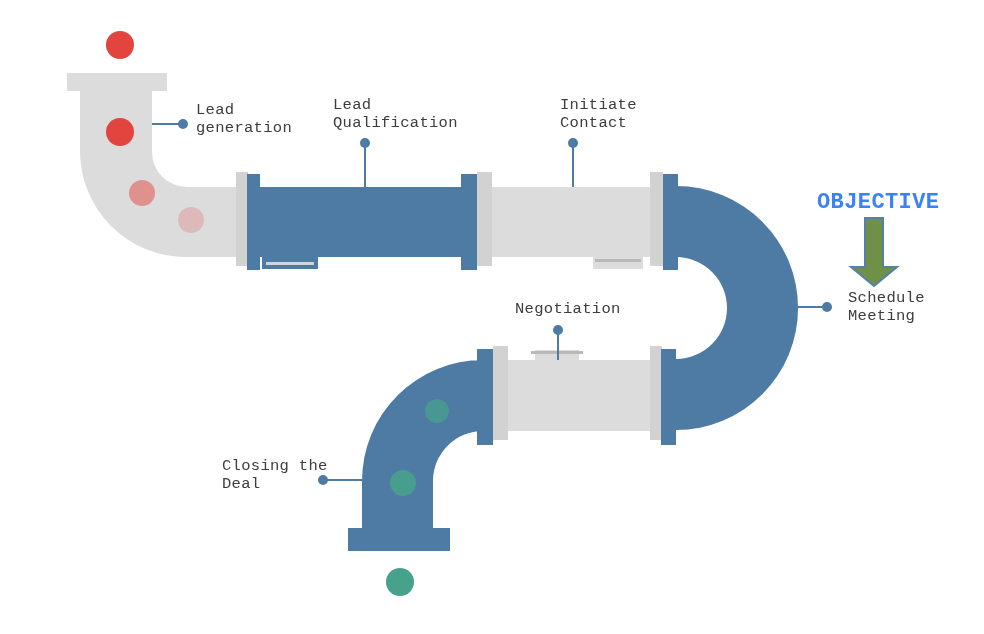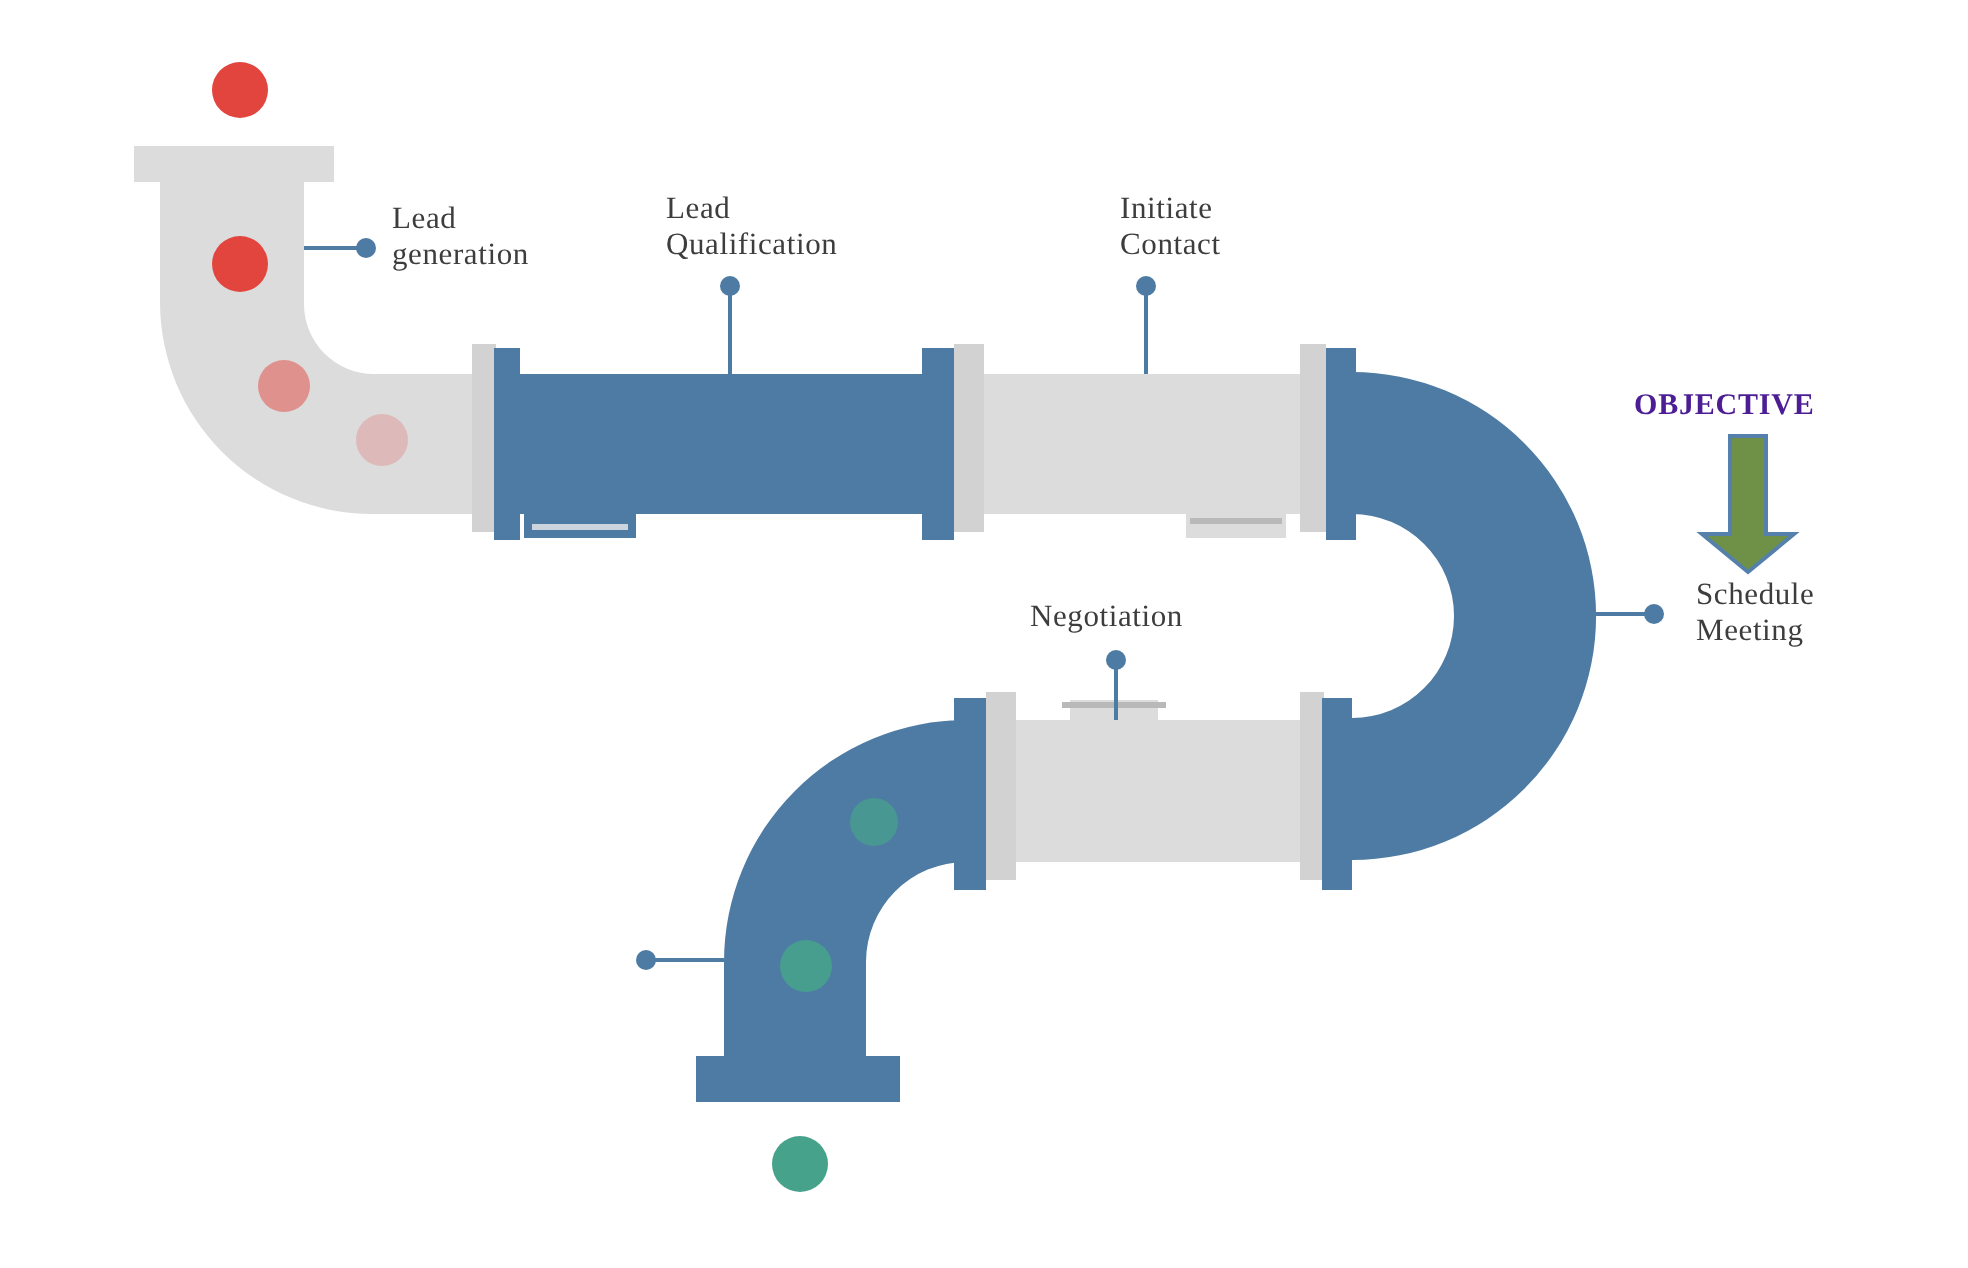"Lead" #stage { font-family: Liberation Serif, serif -> Liberation Mono, monospace }
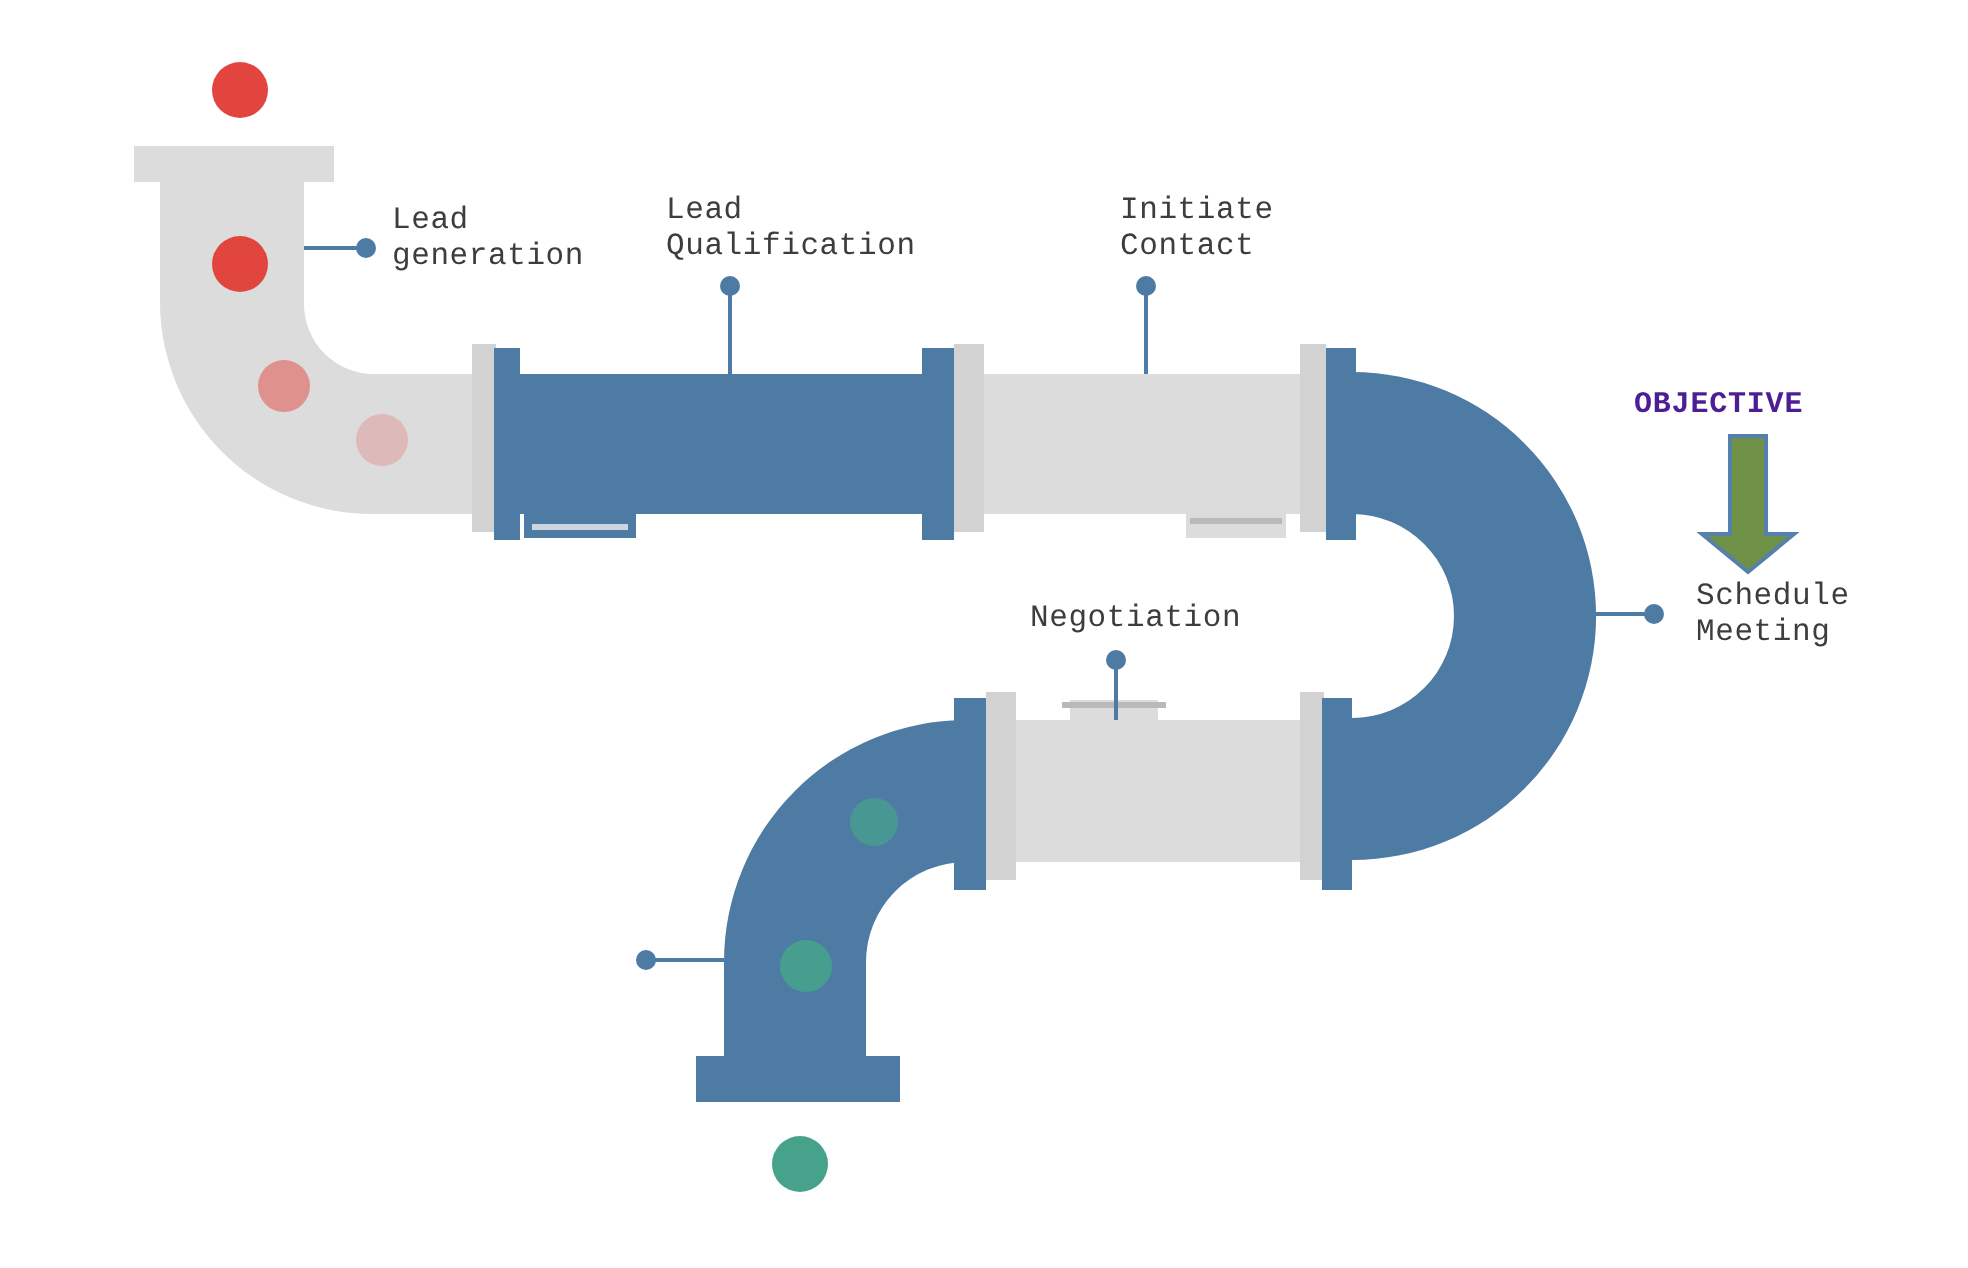"OBJECTIVE" .label-objective { color: #4c1d95 -> #3b82f6; font-size: 15px -> 22px }
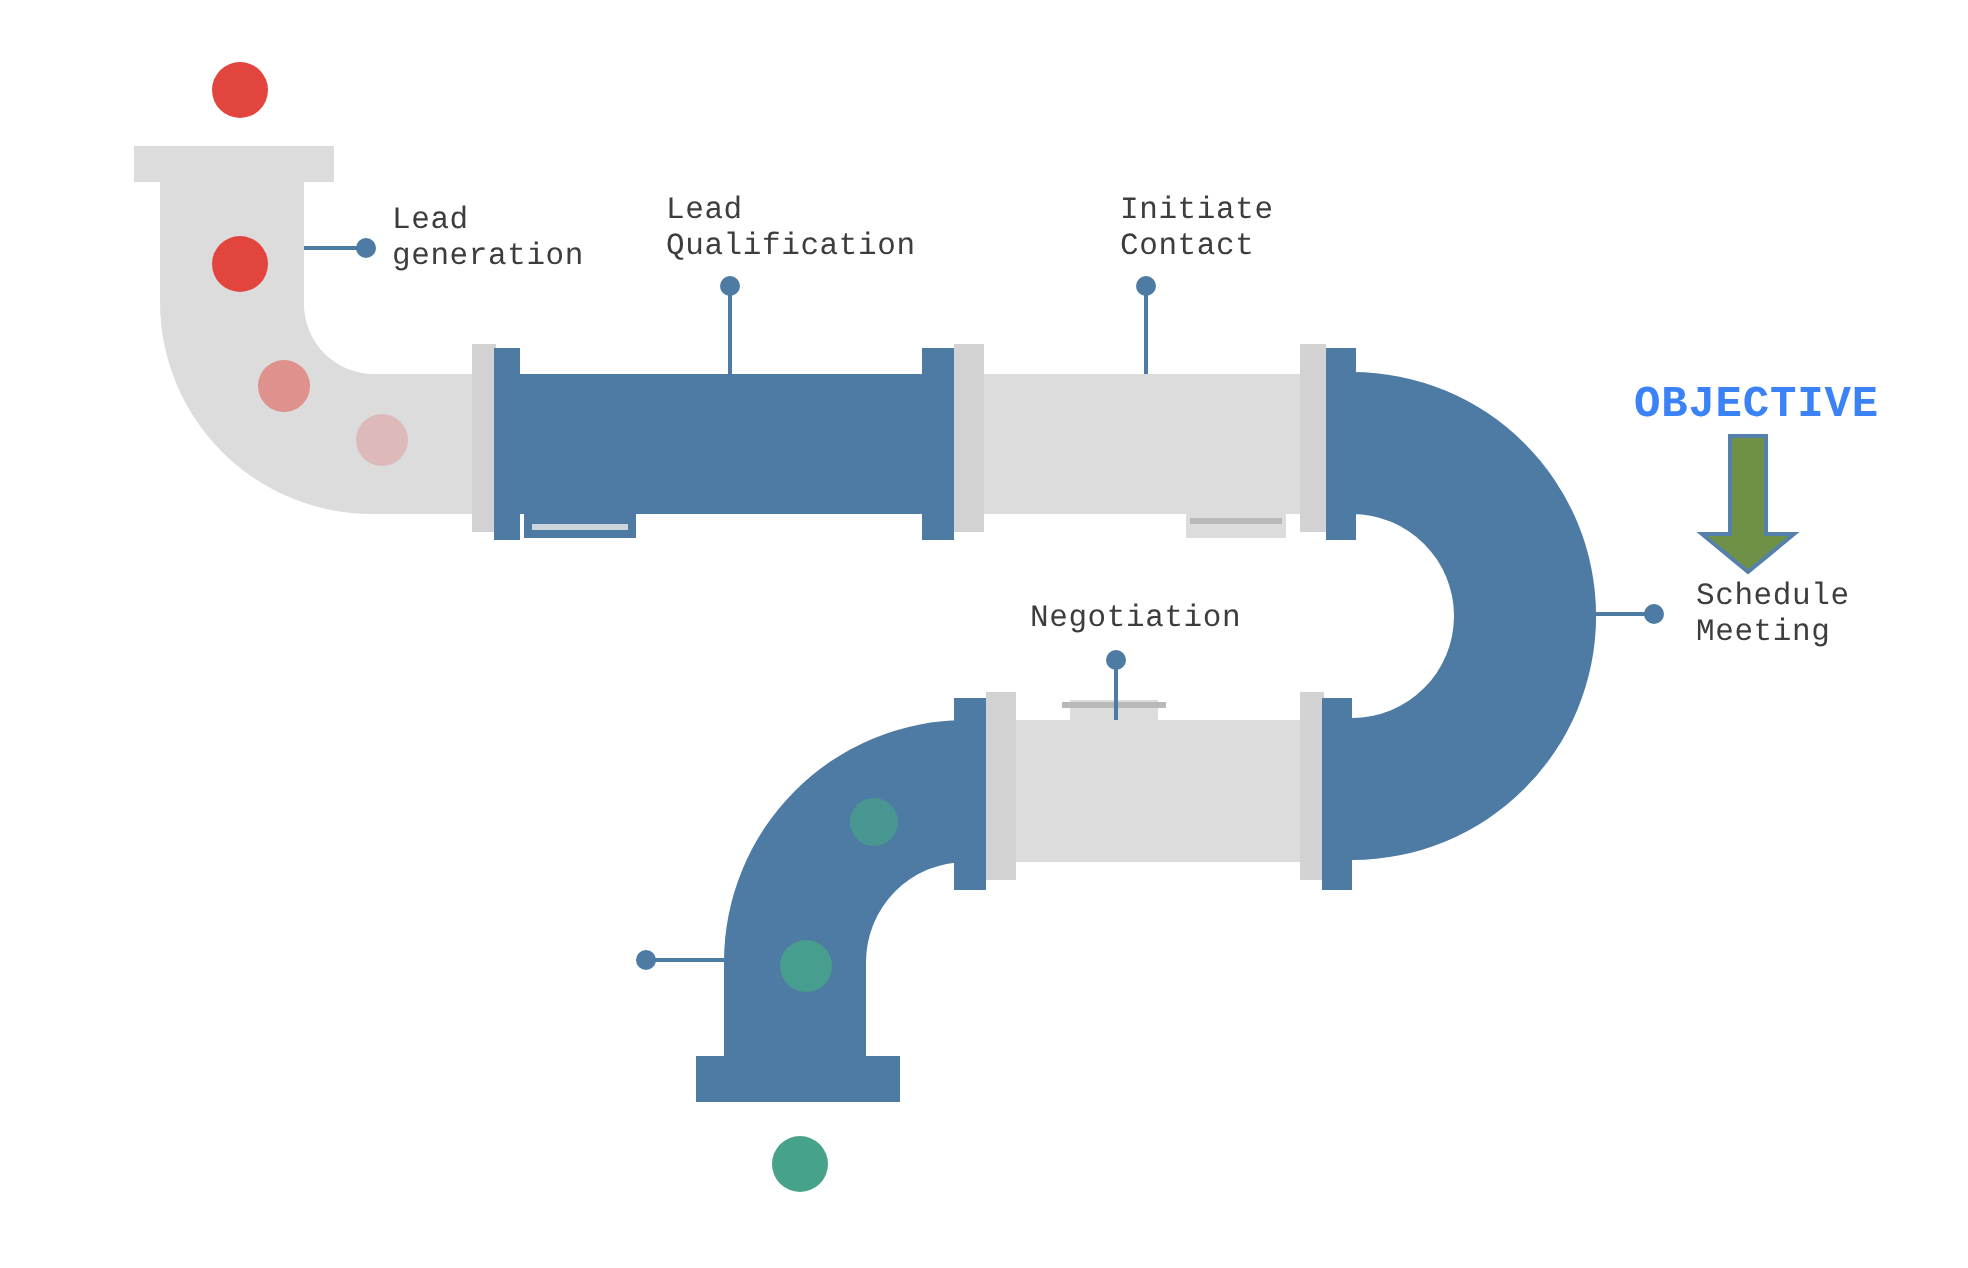"Closing the" div.label { html: none -> <div>Closing the Deal</div> }
